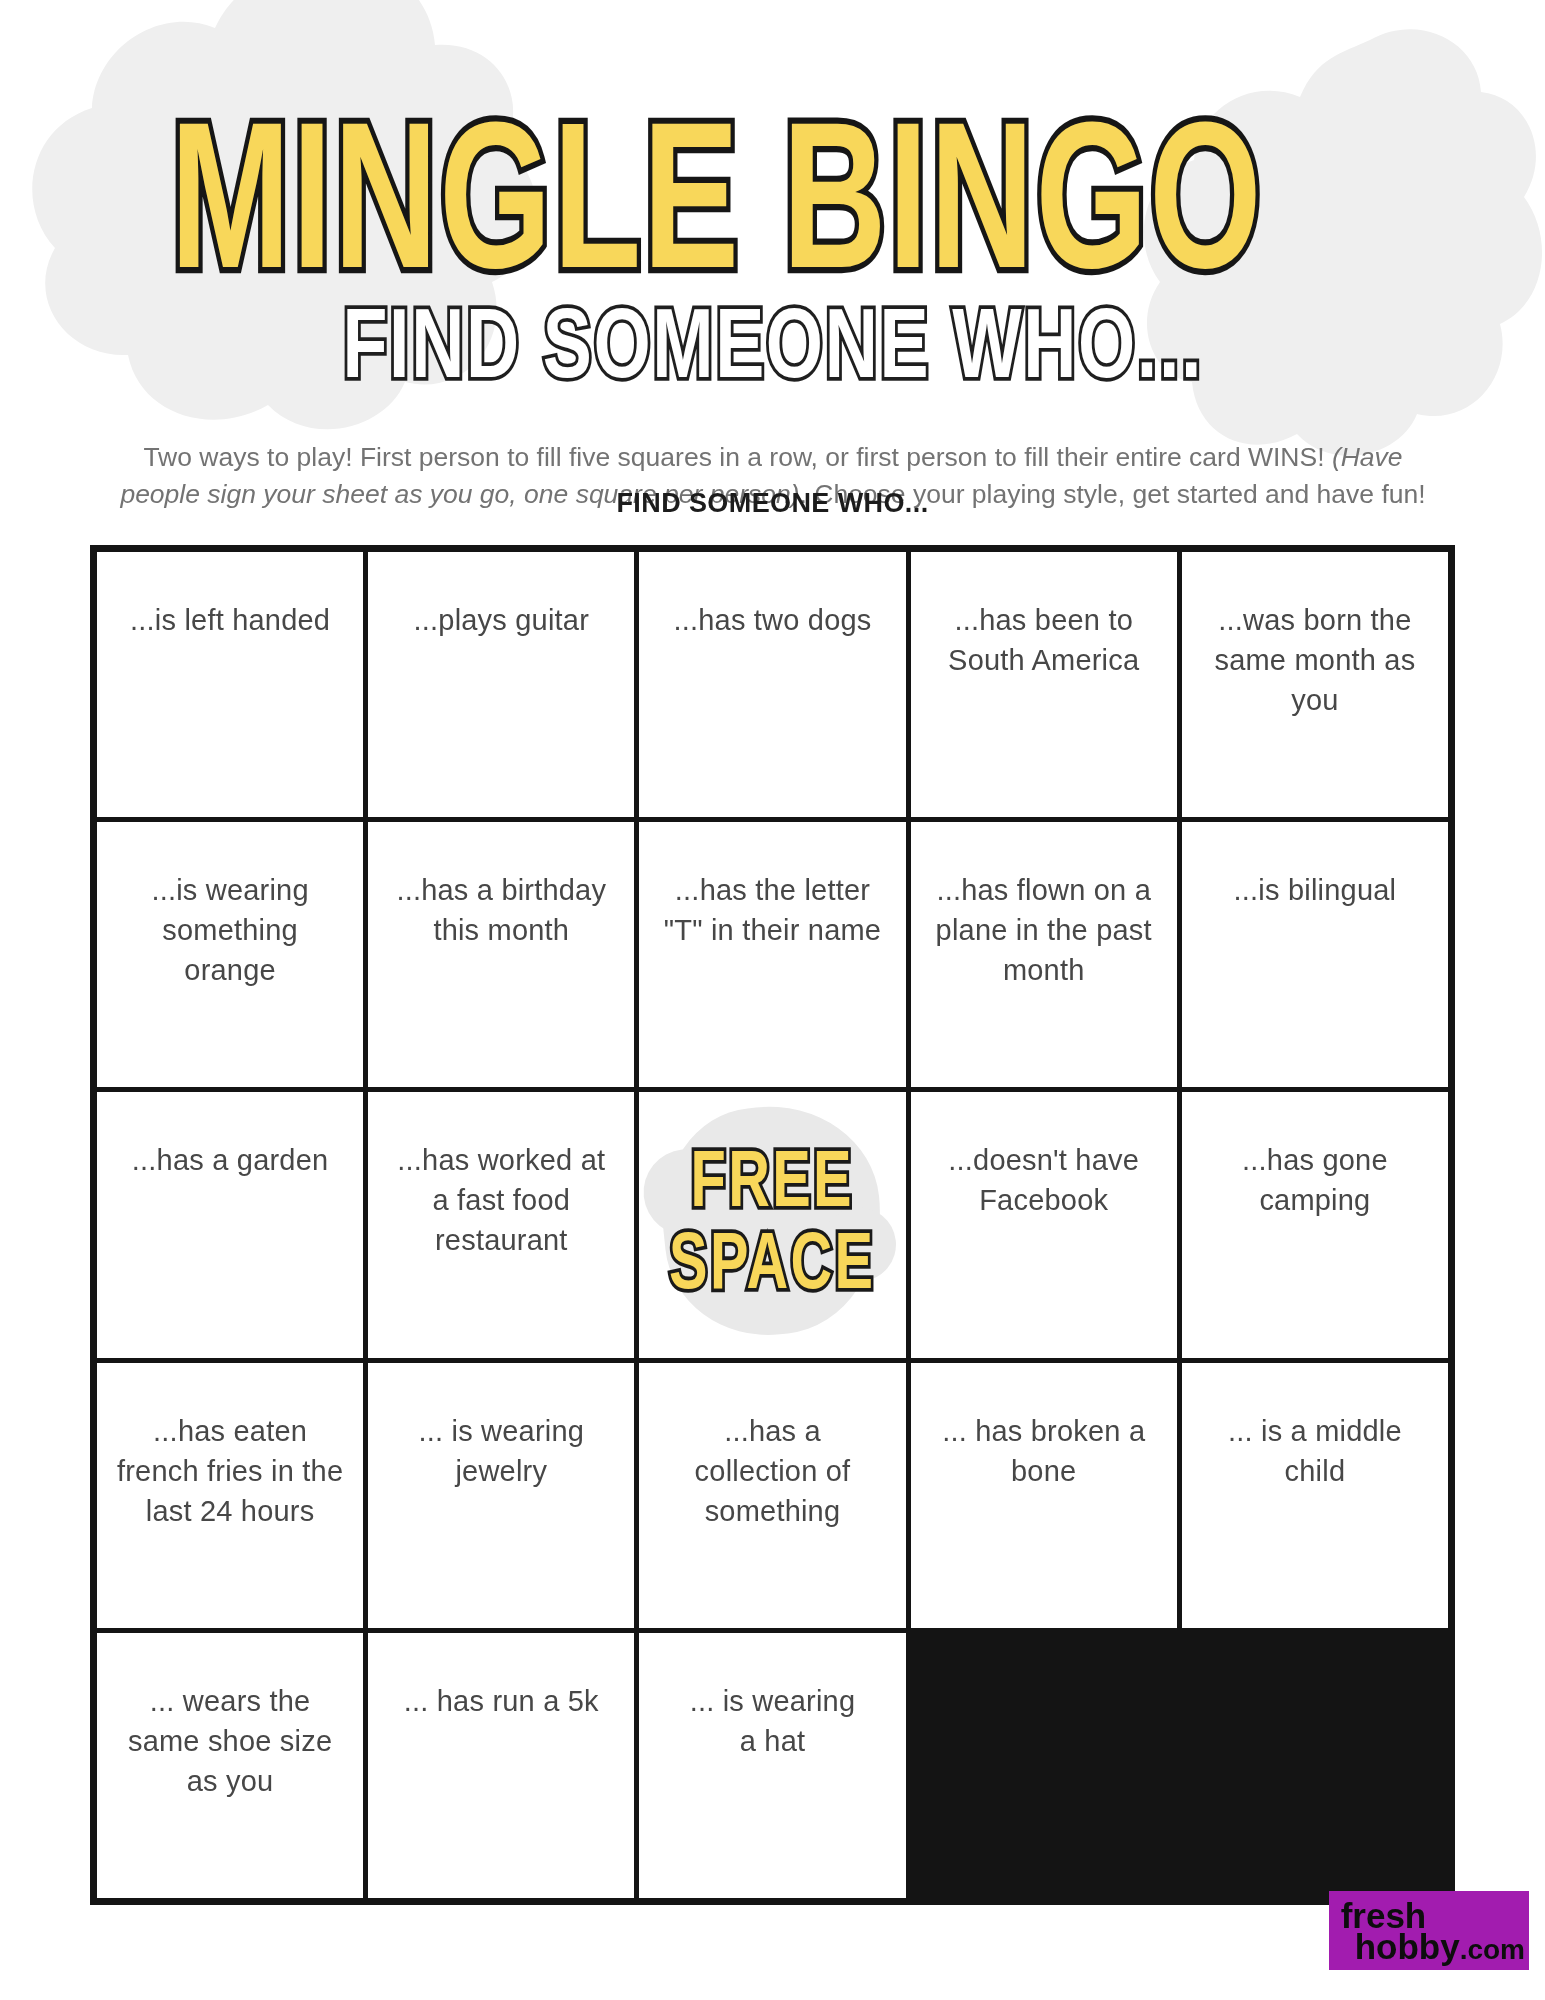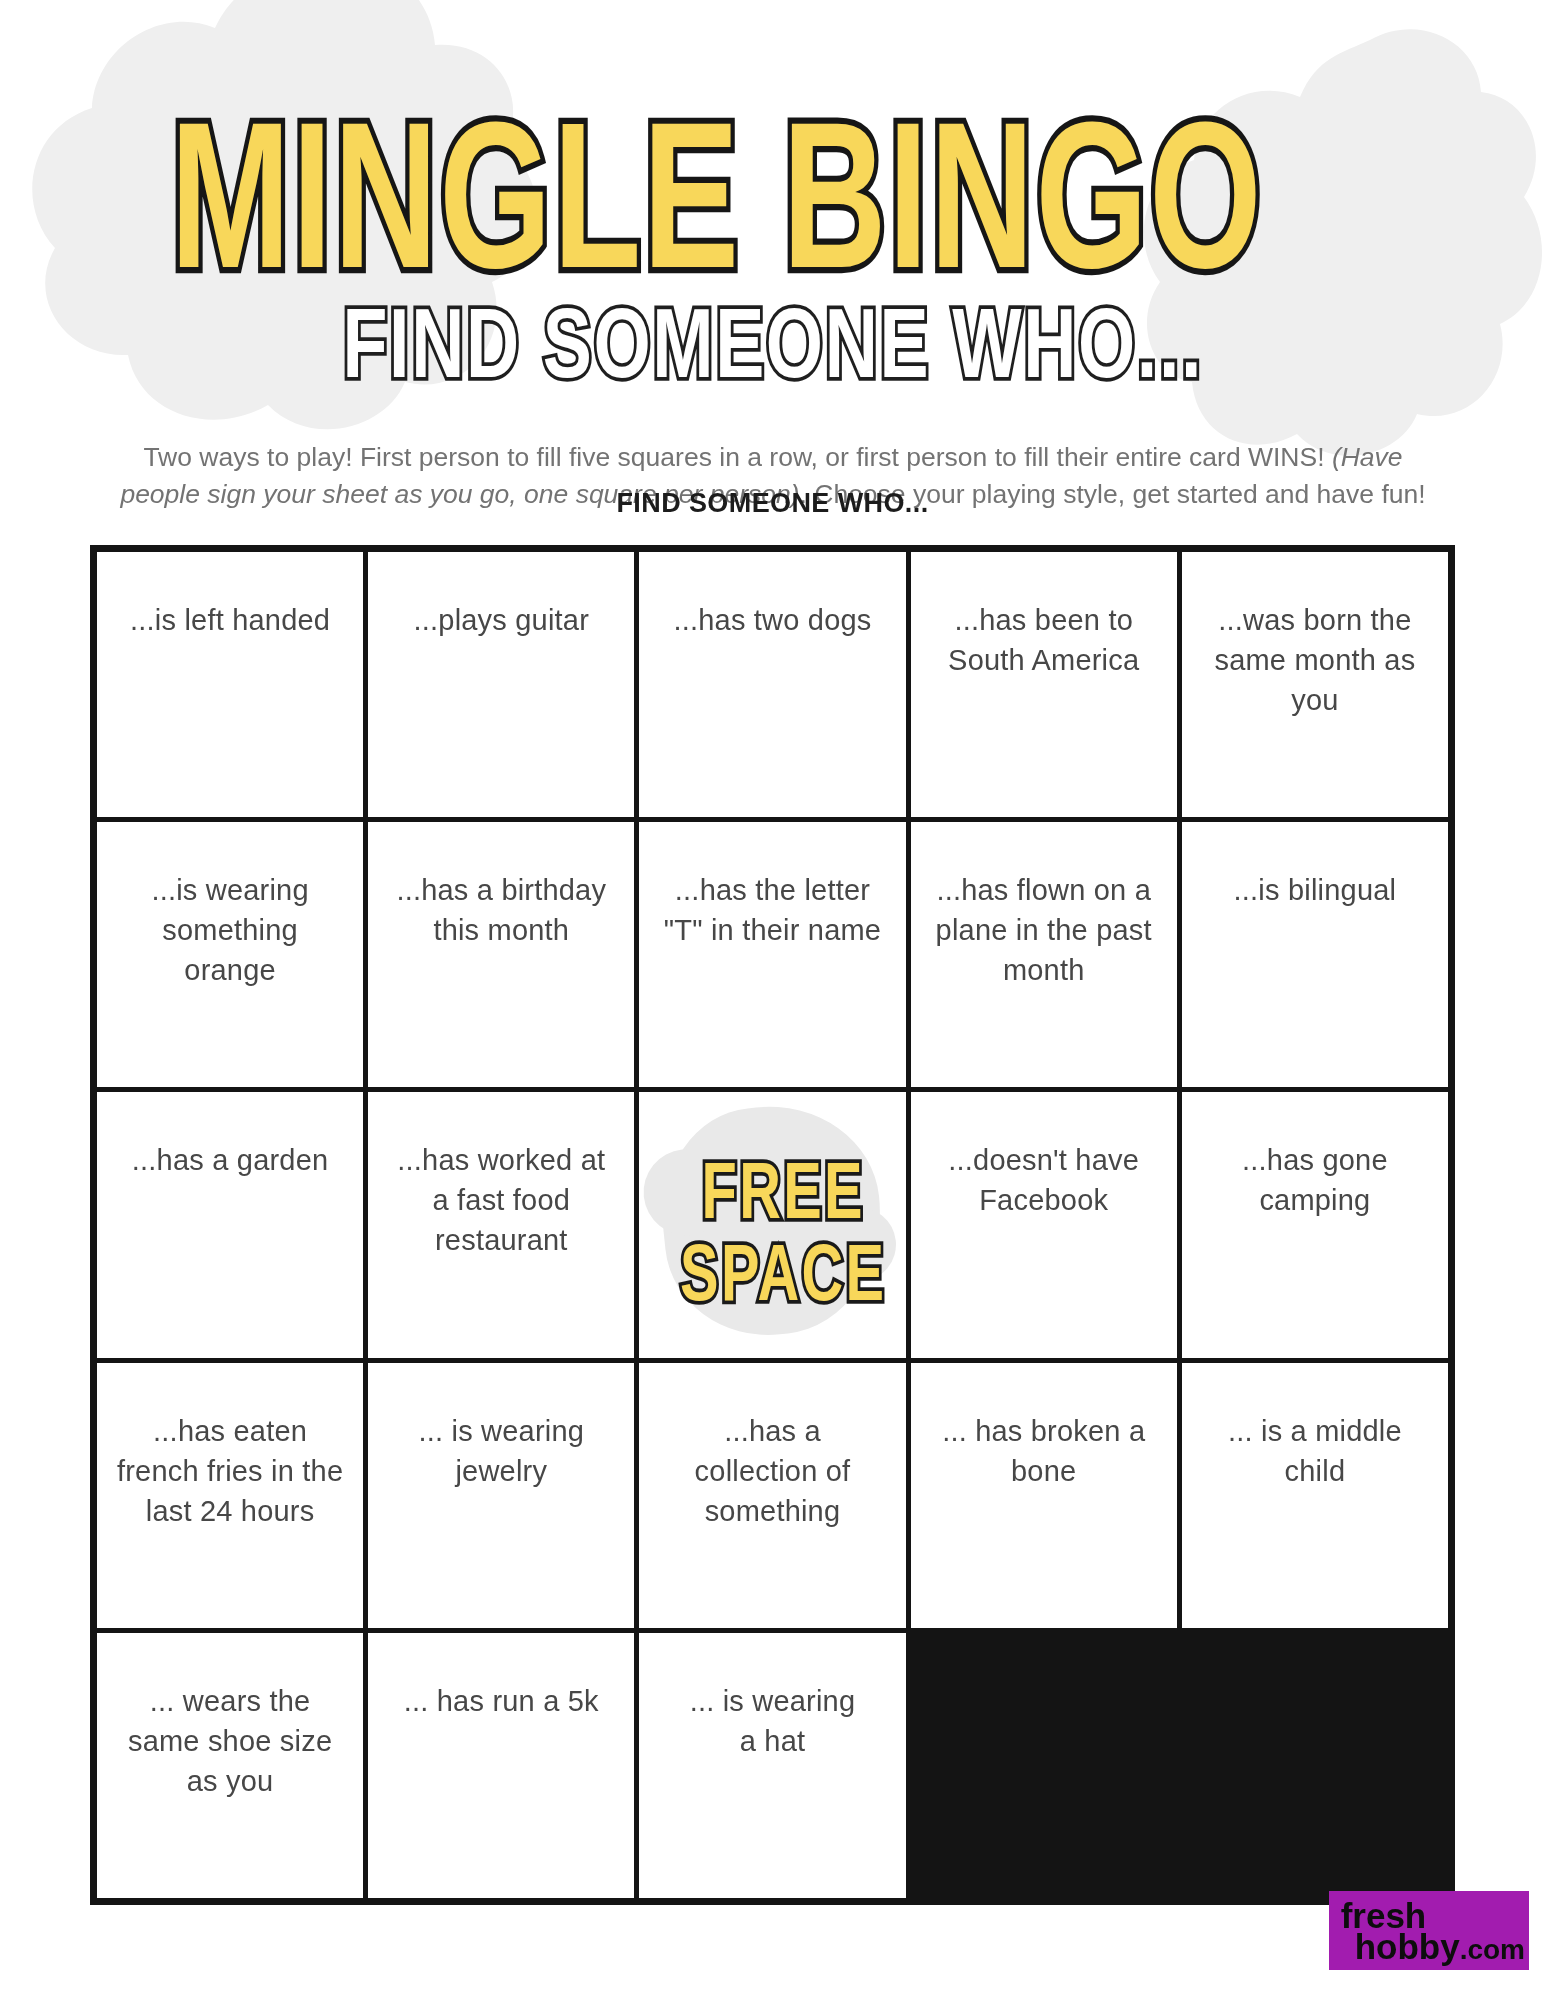"FREE" .free-cell { padding: 12px -> 0 }
